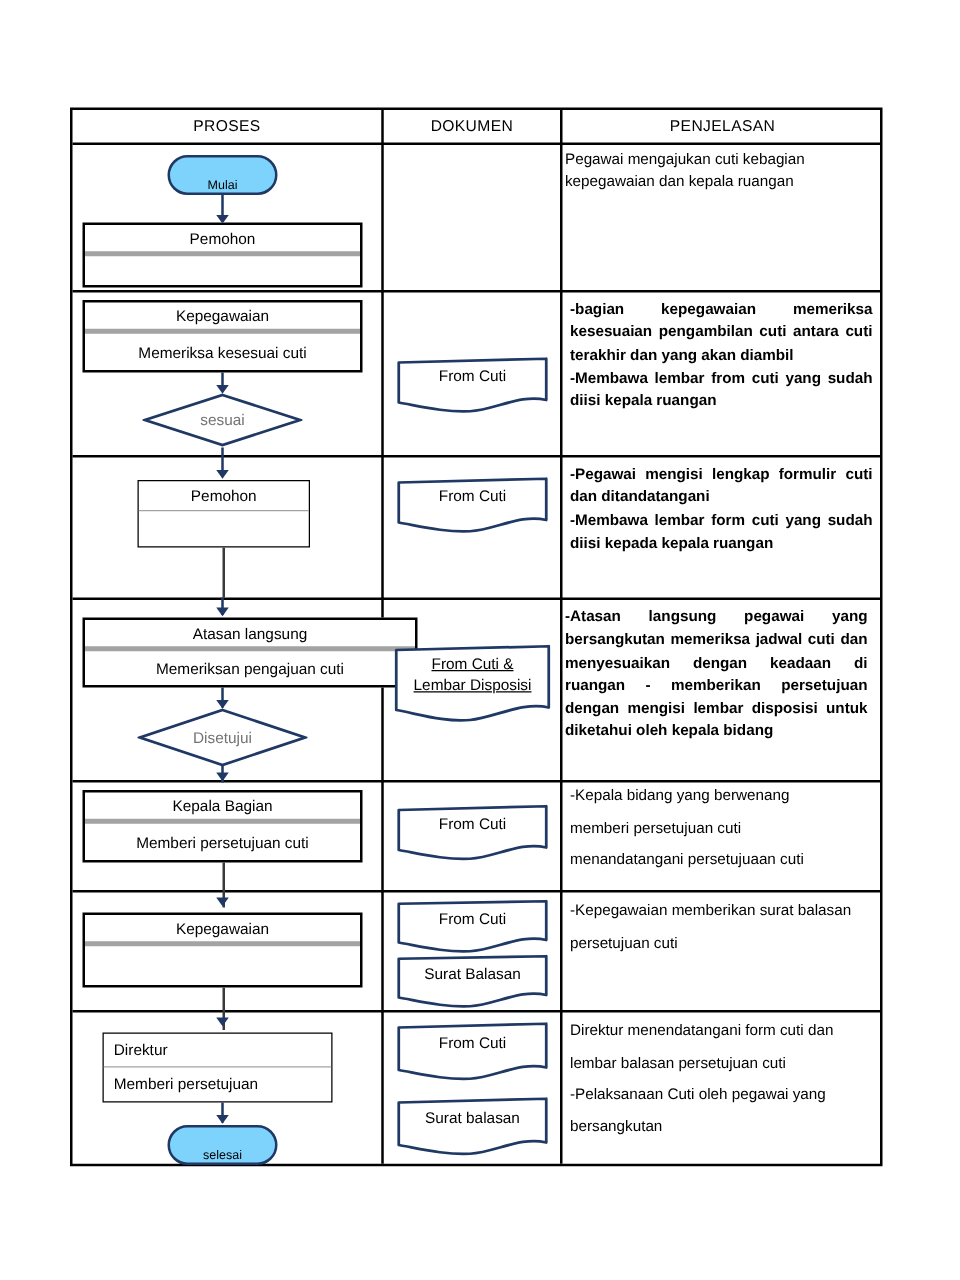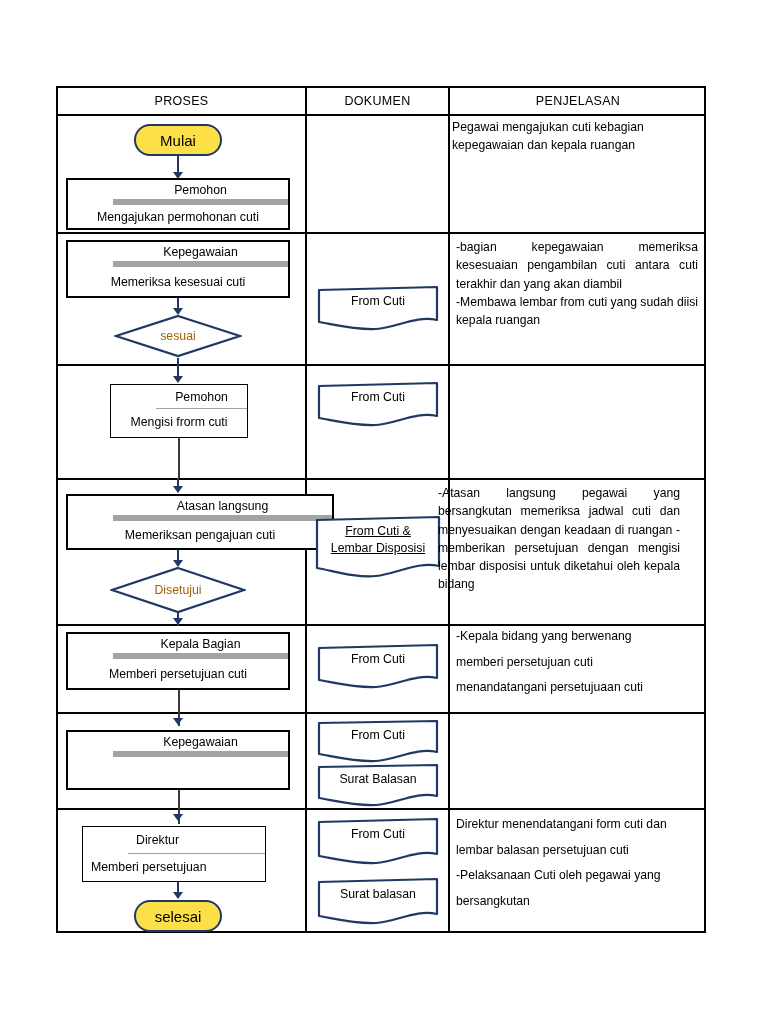"Mulai" .terminator { align-items: center -> flex-end; background: #fde047 -> #7dd3fc; font-size: 15px -> 10px }
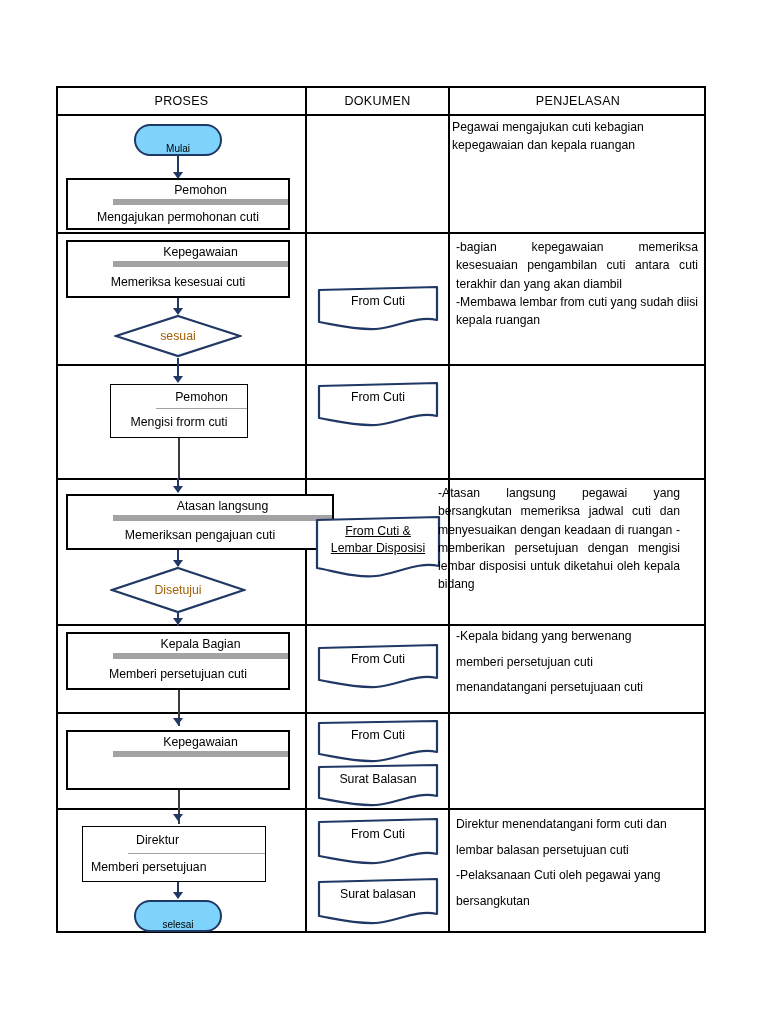"Pemohon" .proc-head { border-bottom: 6px solid #a3a3a3 -> 4px solid #a3a3a3; margin-left: 45px -> none }
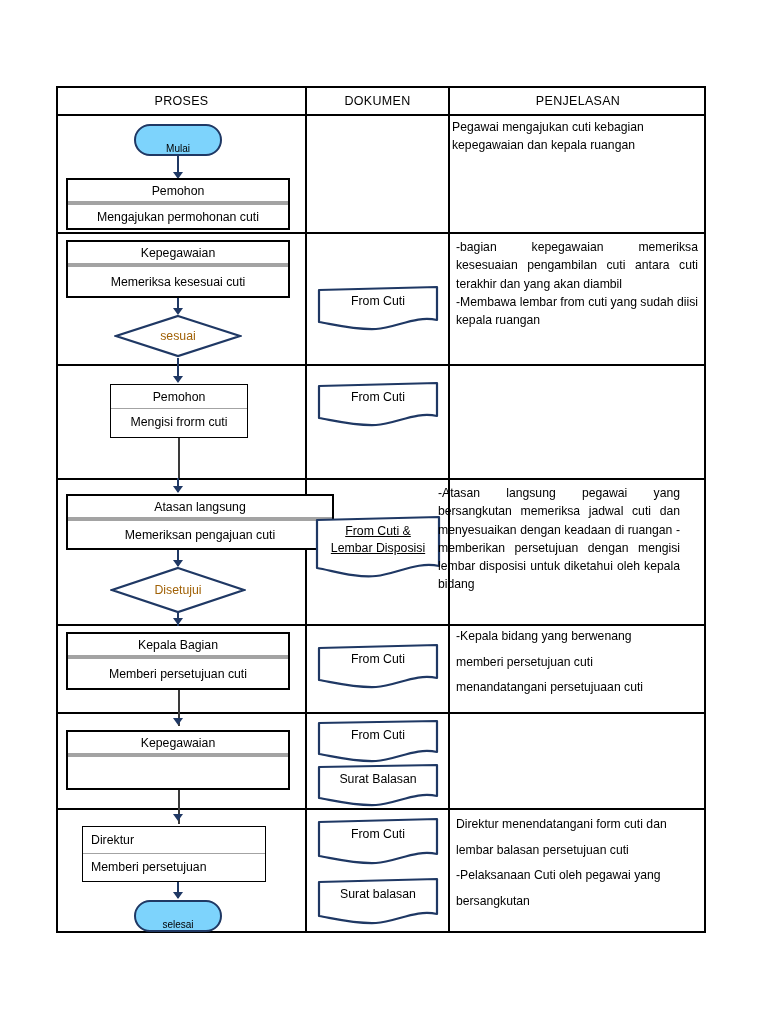"Mengajukan permohonan cuti" div.proc-body { html: <div>Mengajukan permohonan cuti</div> -> none }
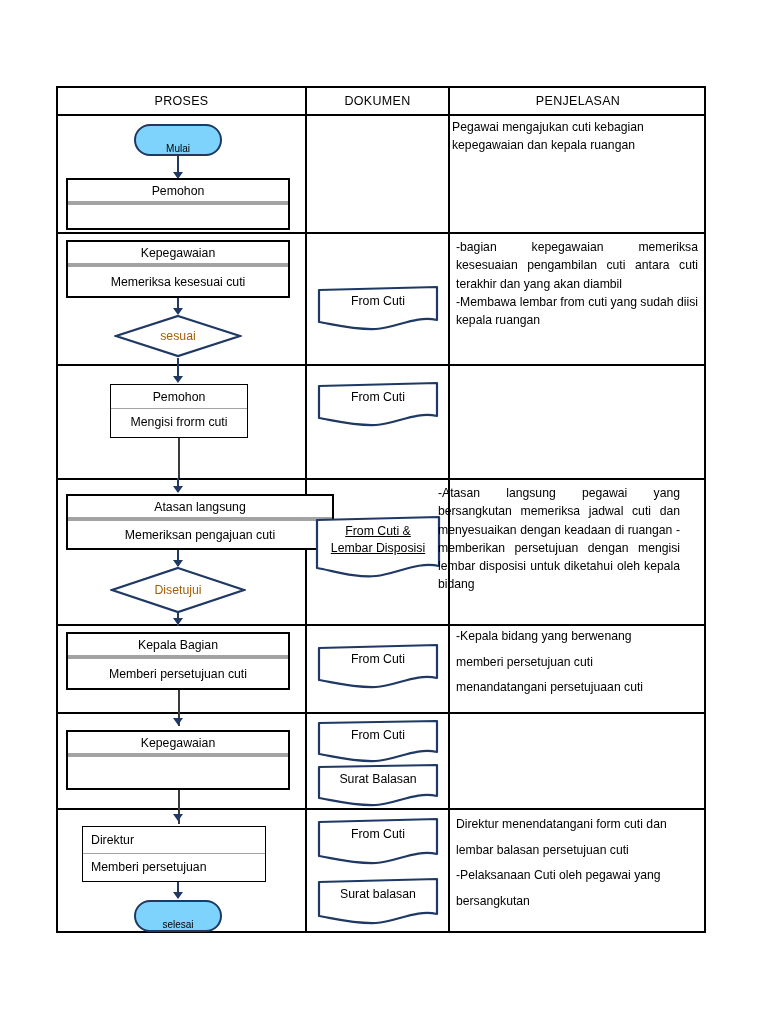"-bagian kepegawaian memeriksa kesesuaian" .expl.justify { font-weight: none -> bold }
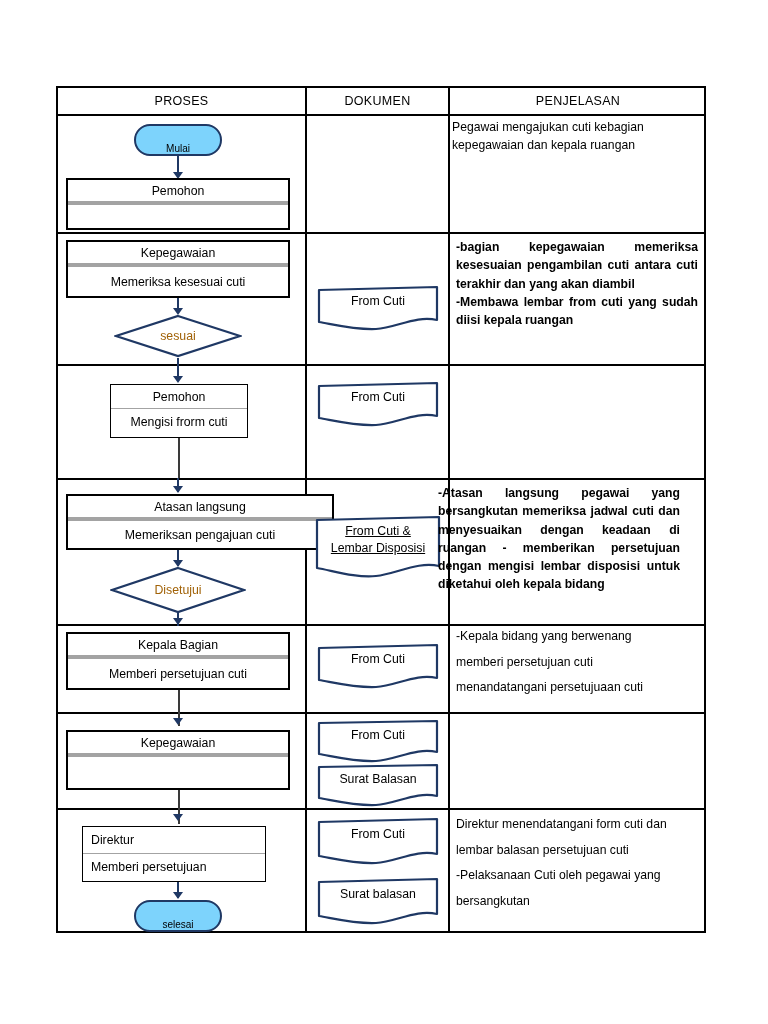"sesuai" .decision .dec-label { color: #a16207 -> #737373 }
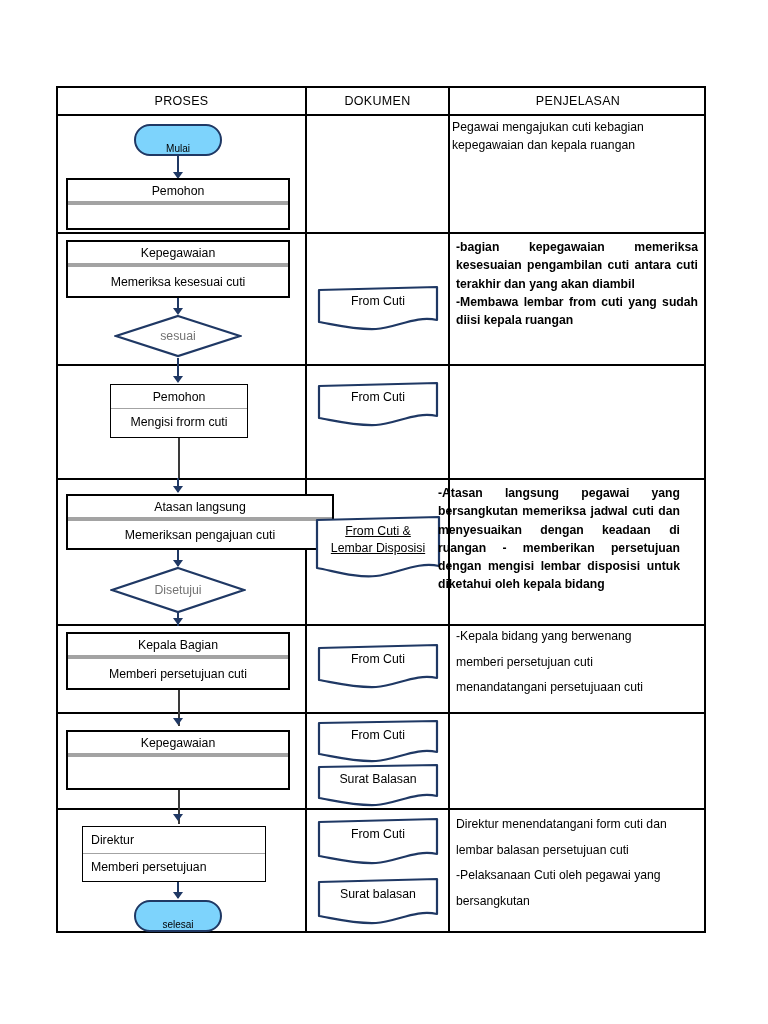"-Pegawai mengisi lengkap formulir cuti" div.expl { html: none -> <div>-Pegawai mengisi lengkap formulir cuti dan ditandatangani<br>-Membawa lembar form cuti yang sudah diisi kepada kepala ruangan</div> }
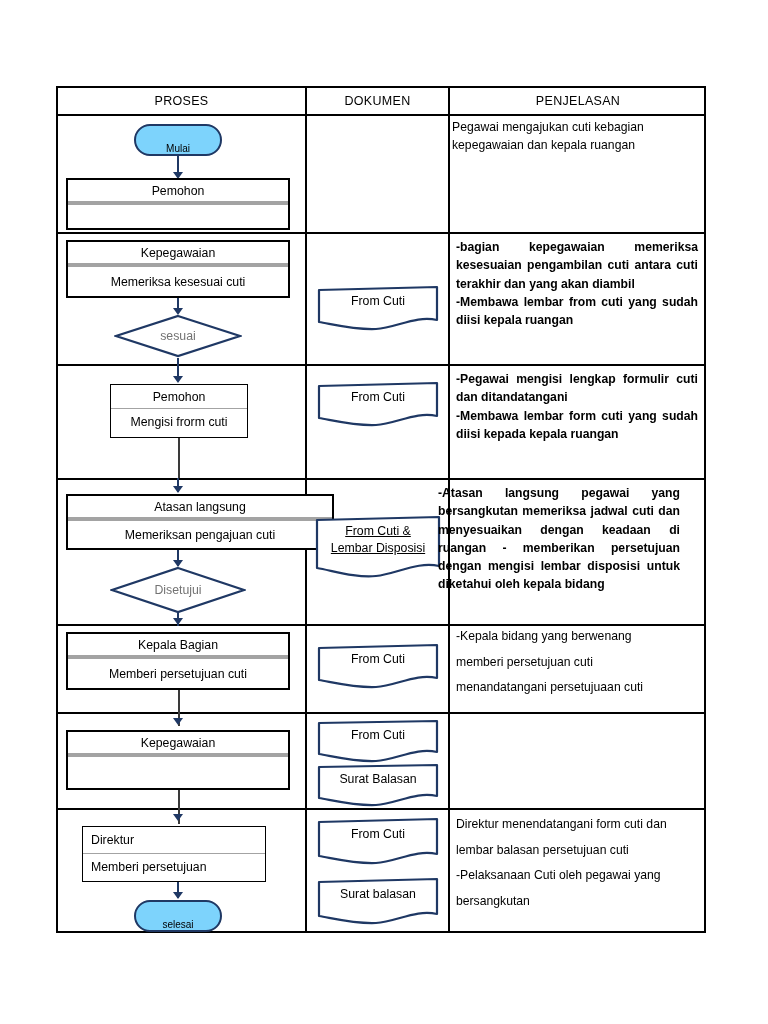"Mengisi frorm cuti" div.proc-body { html: <div>Mengisi frorm cuti</div> -> none }
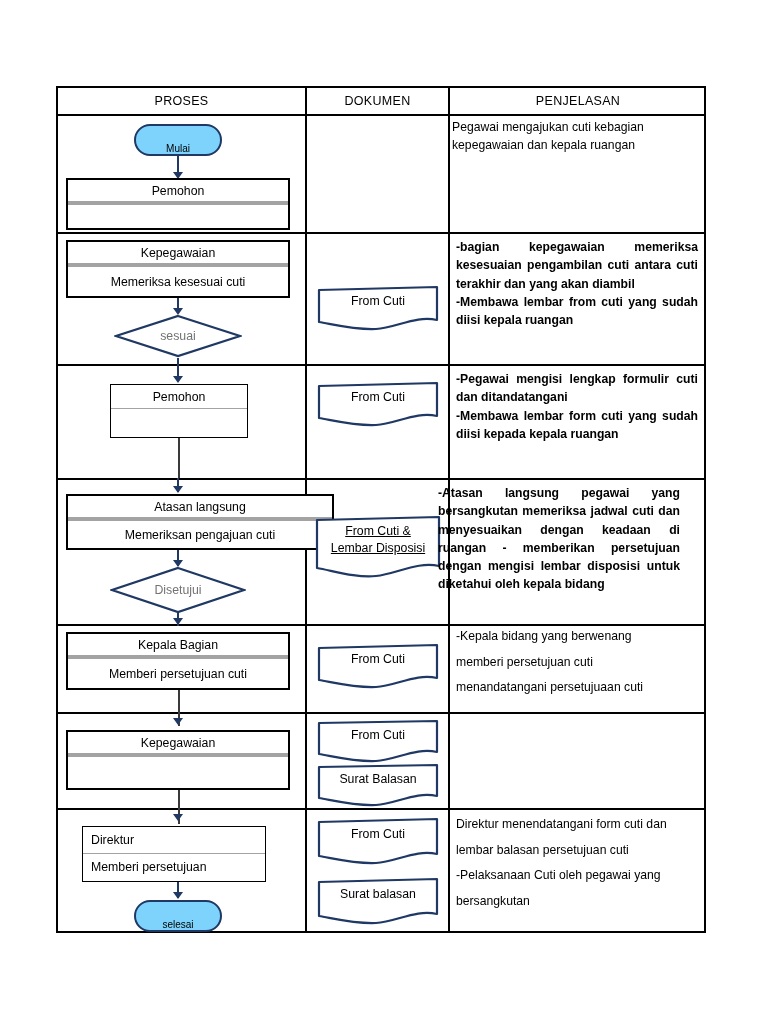"-Atasan langsung pegawai yang" div.expl { left: 374px -> 388px }
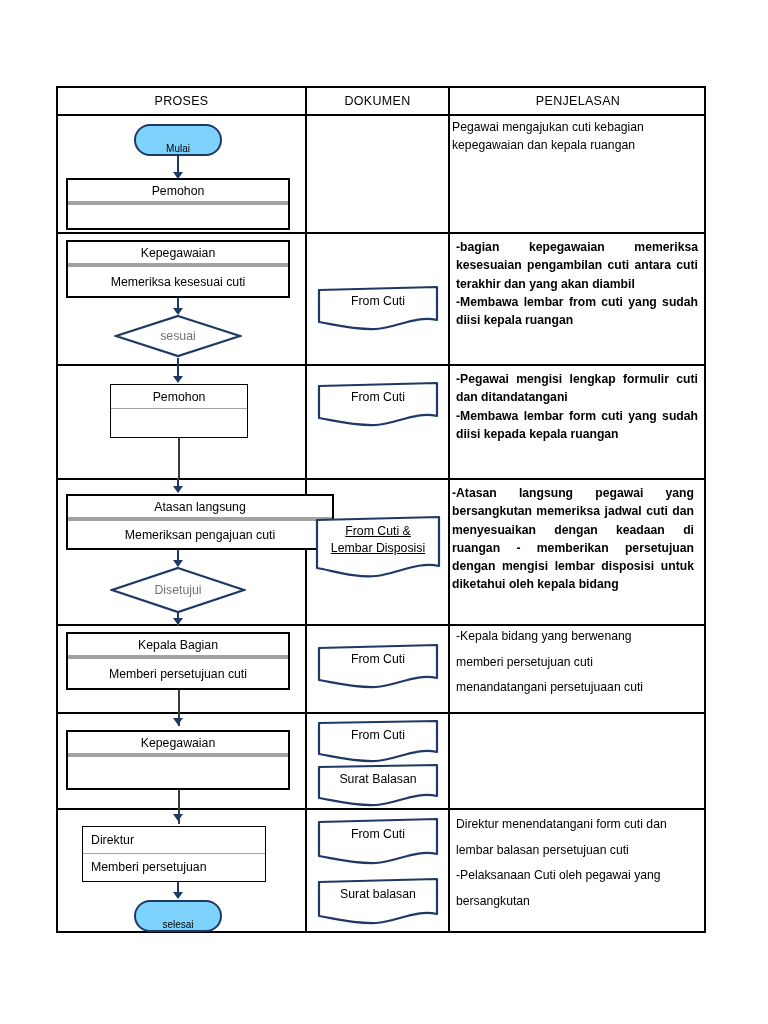"-Kepegawaian memberikan surat balasan" div.expl { html: none -> <div>-Kepegawaian memberikan surat balasan persetujuan cuti</div> }
